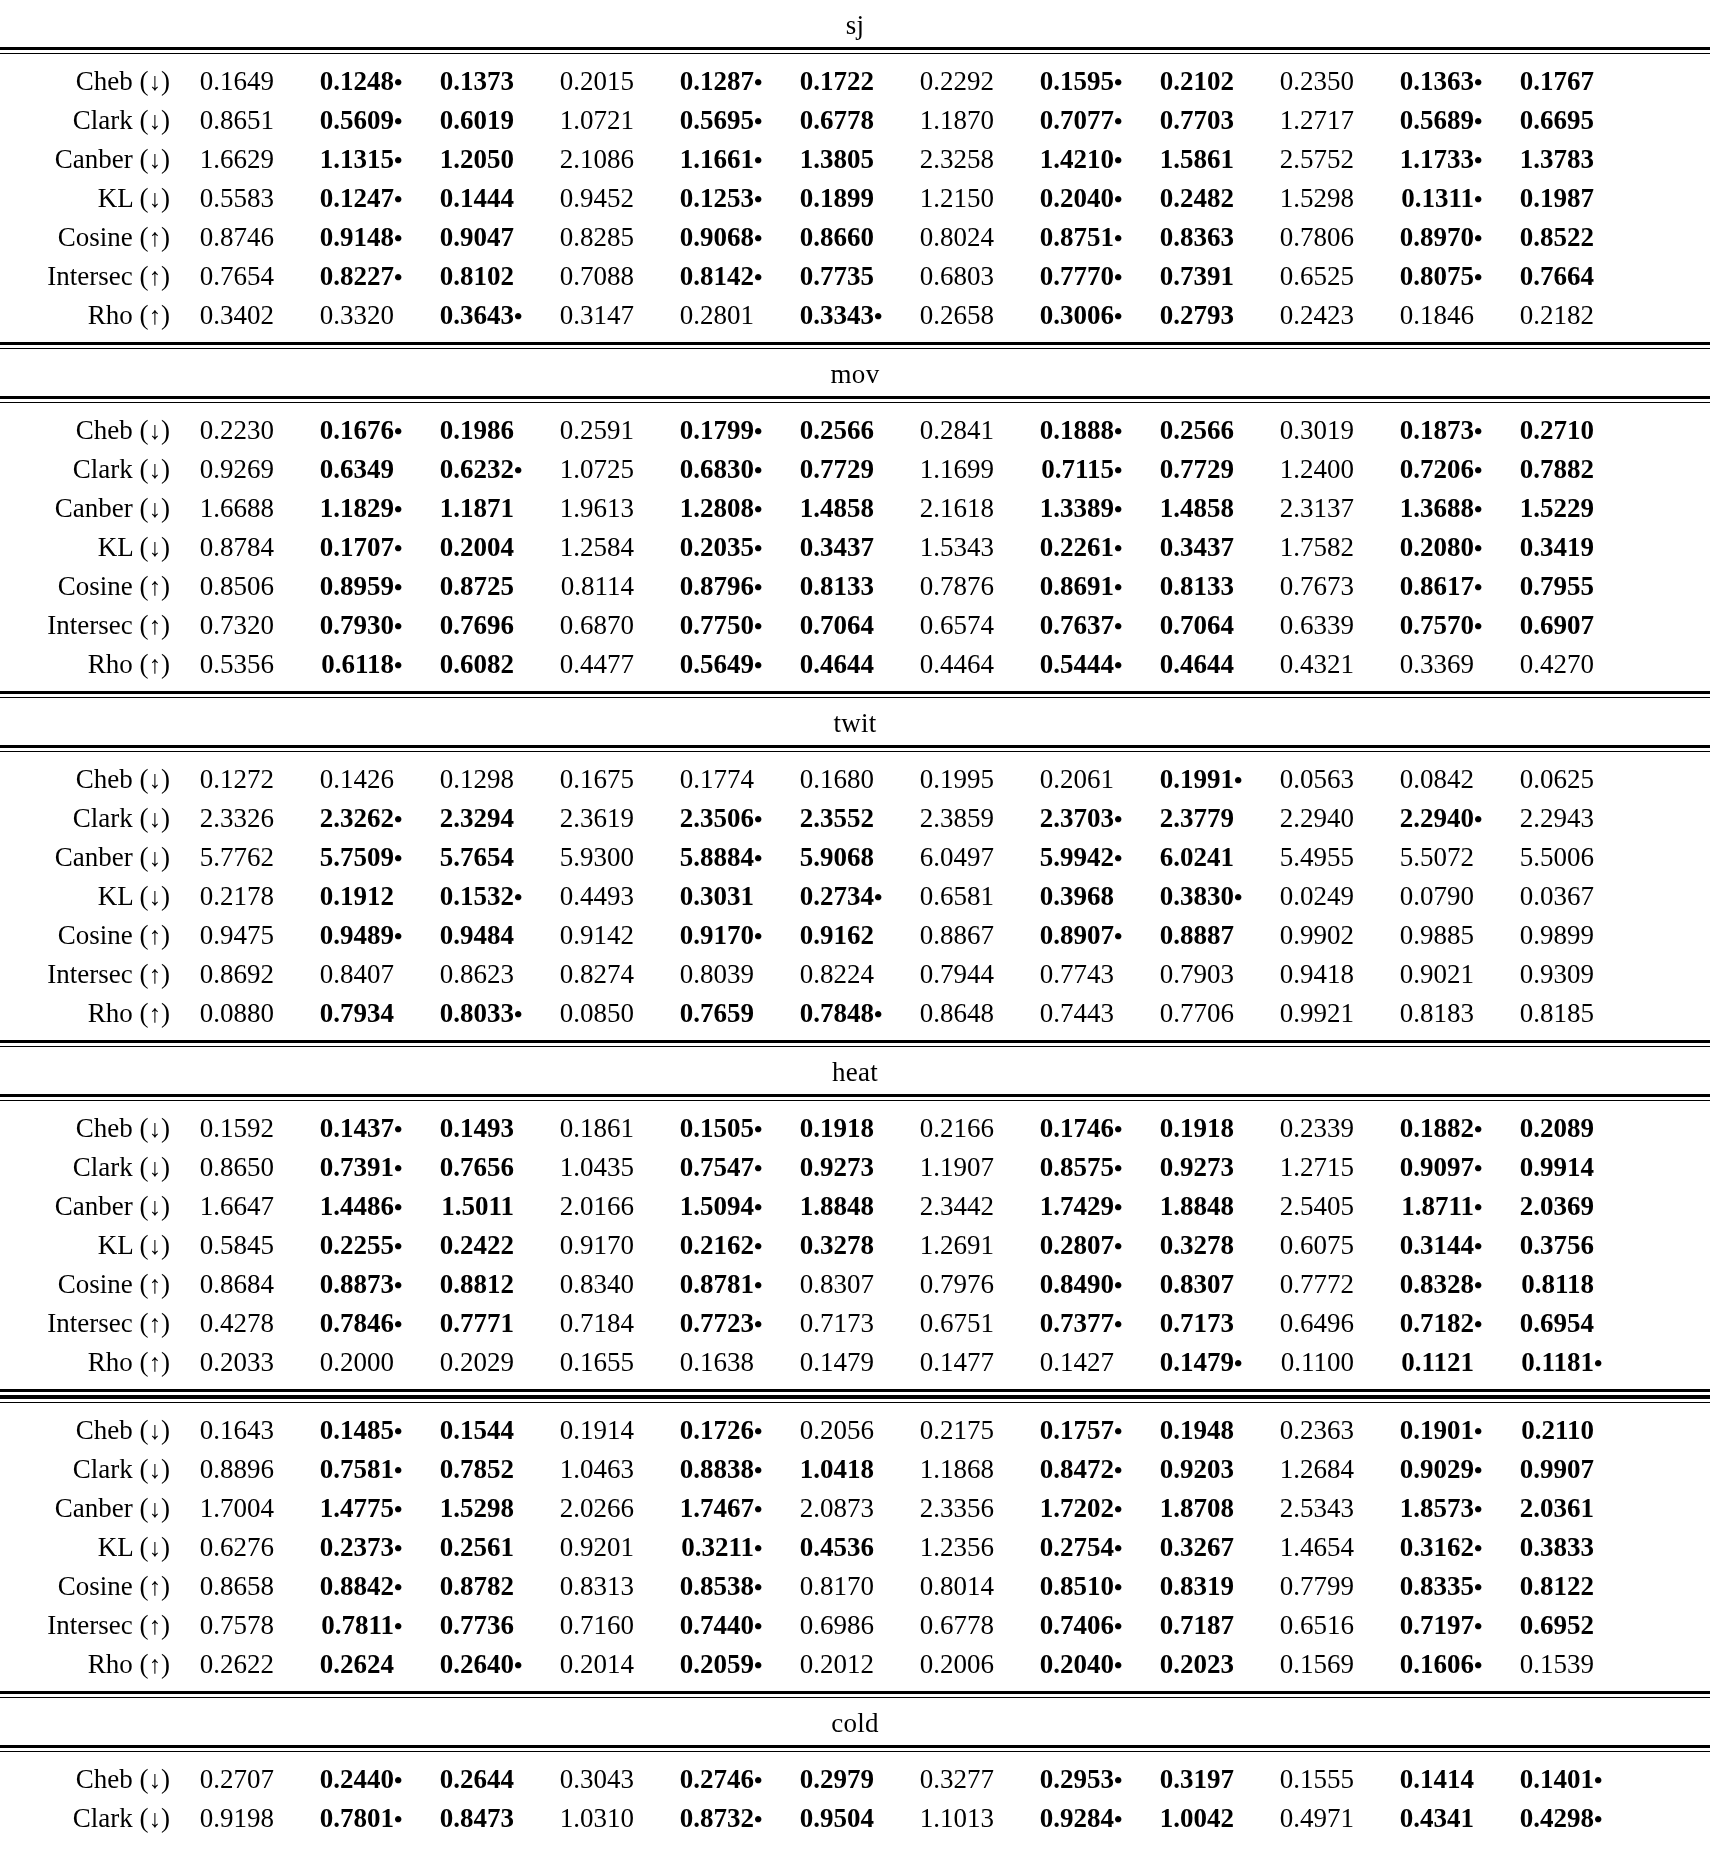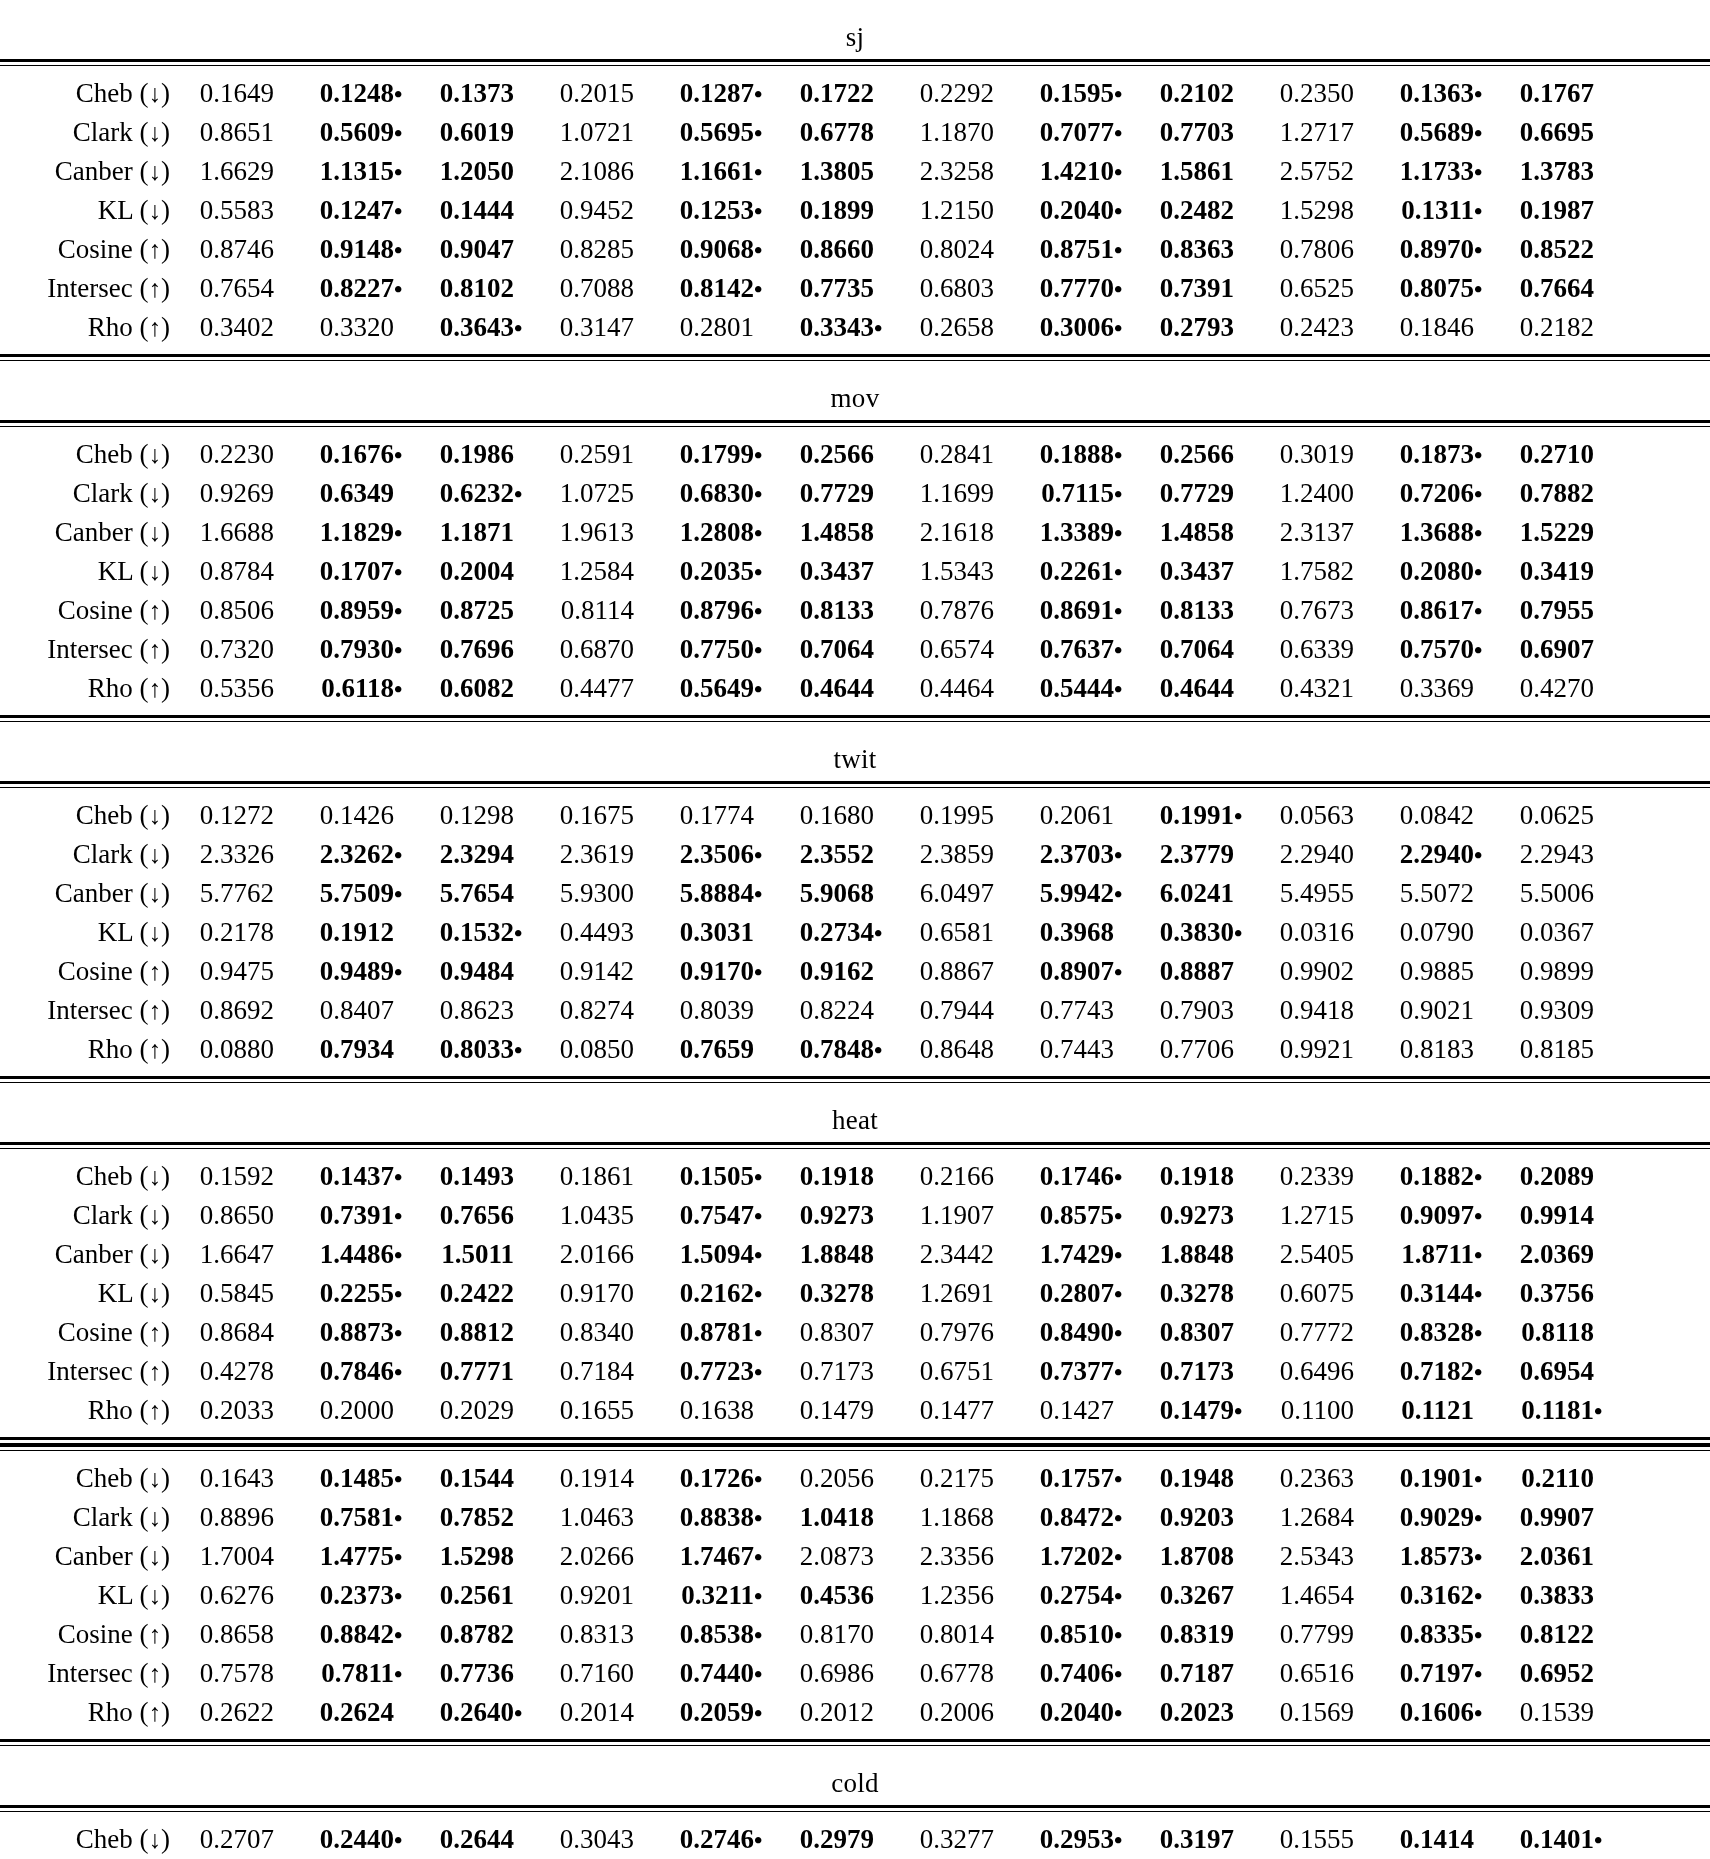"sj" .group-header { padding: 20px 0 5px 0 -> 8px 0 5px 0 }
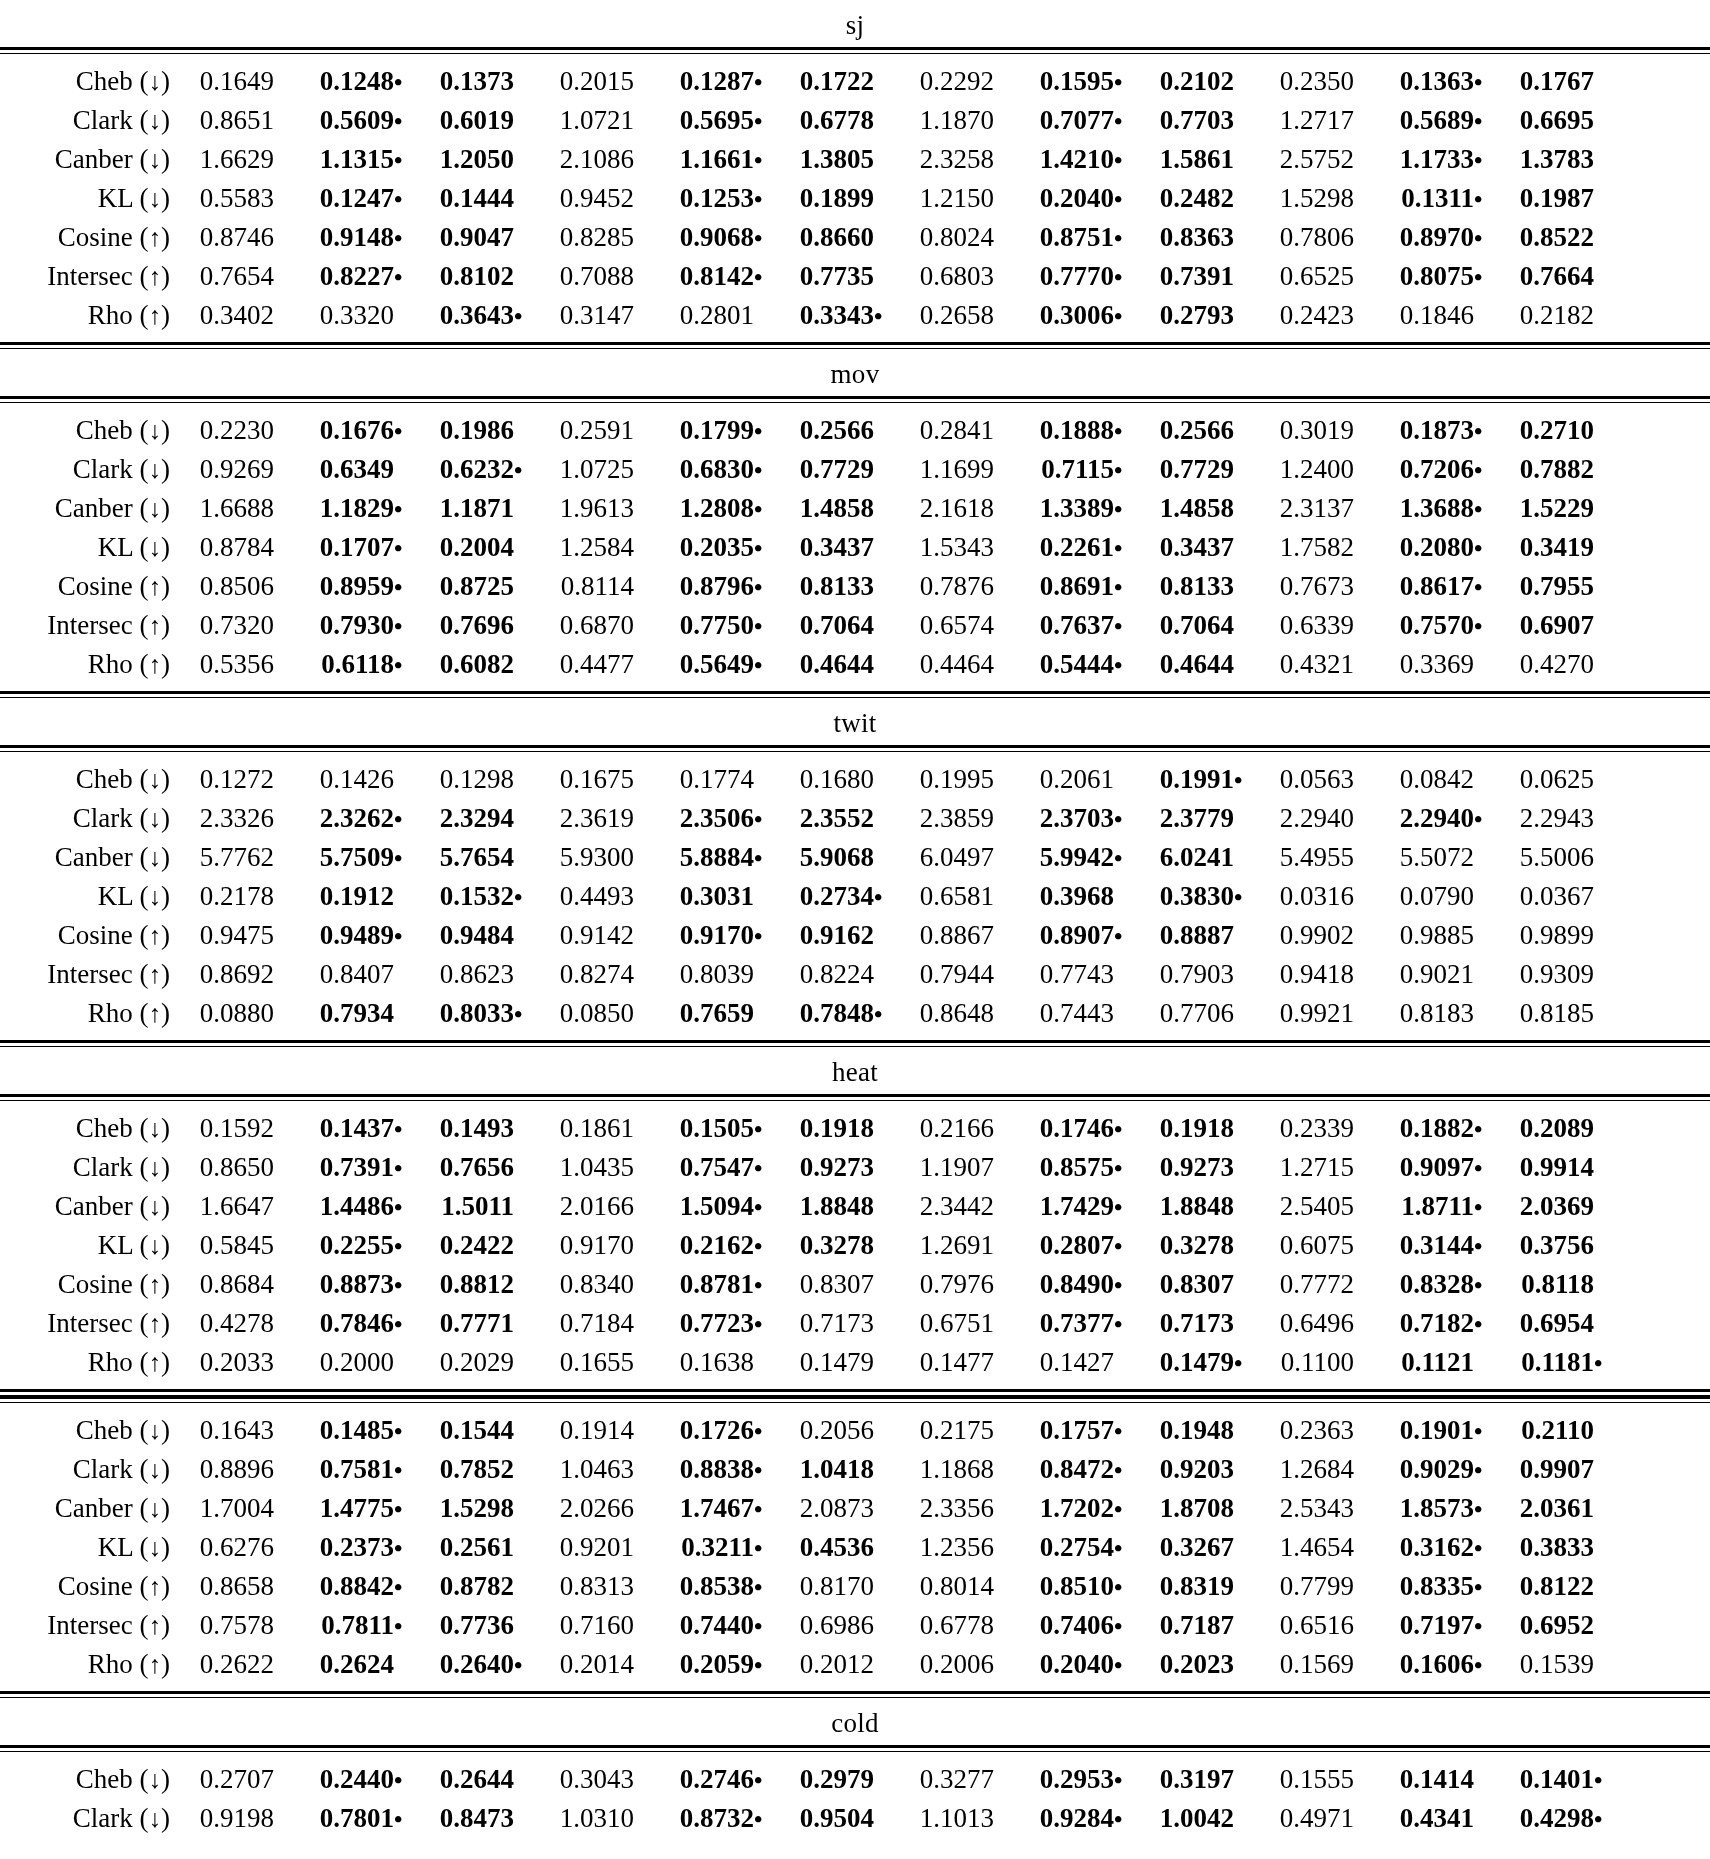"0.0316" span.num { text: 0.0316 -> 0.0249 }
